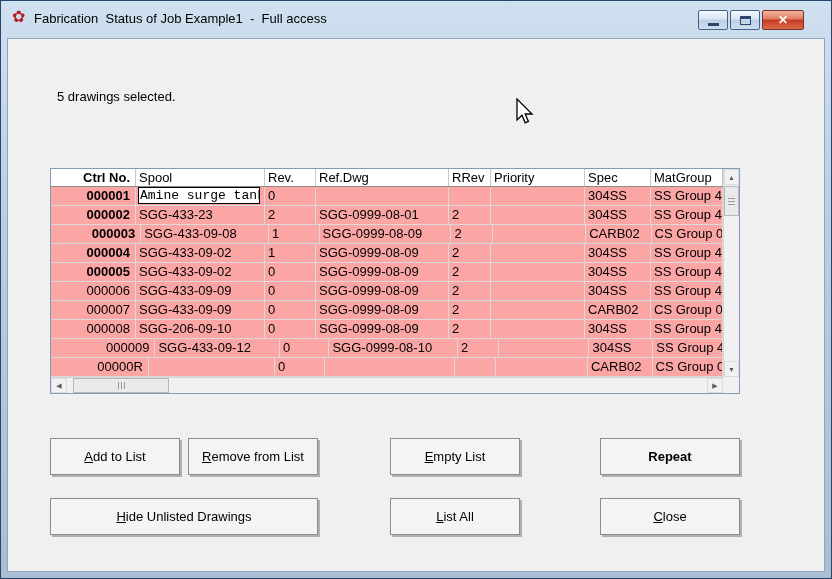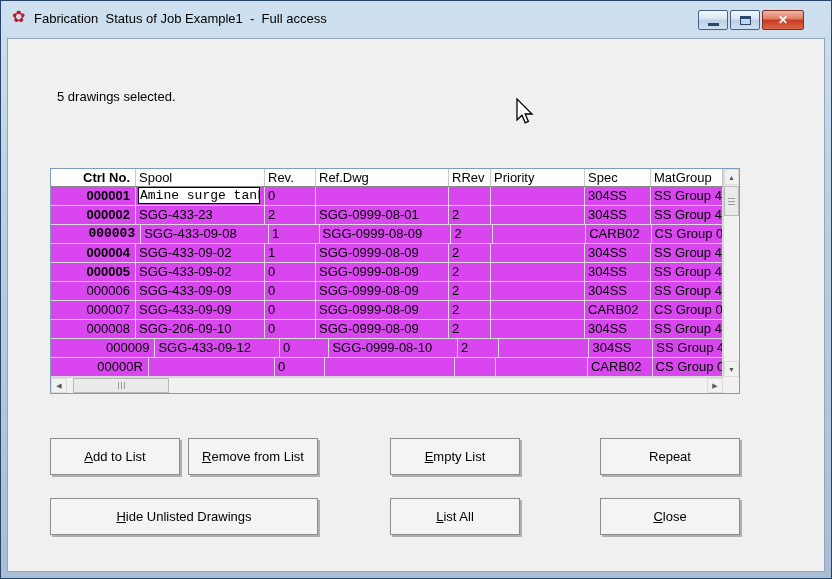"Ctrl No." .table-wrap { background: #d946ef -> #fca5a5 }
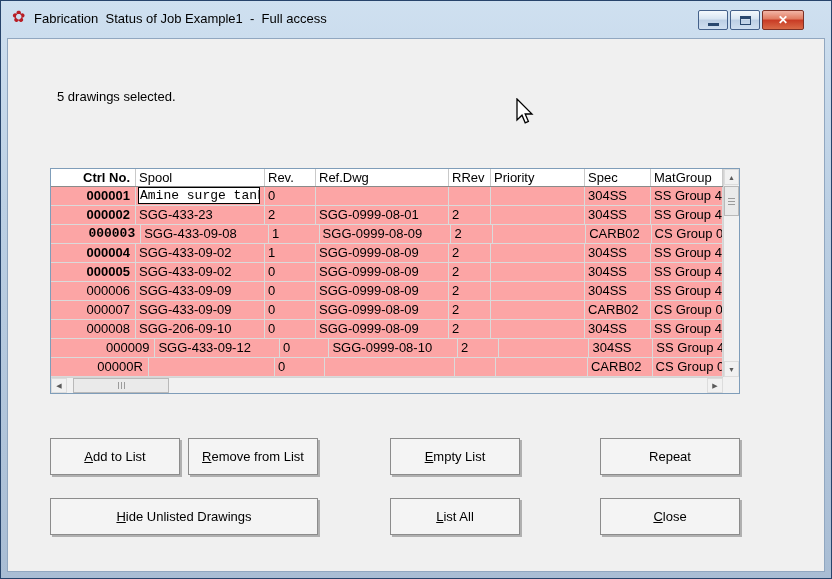"000003" div.gcell { font-family: Liberation Mono, monospace -> none }
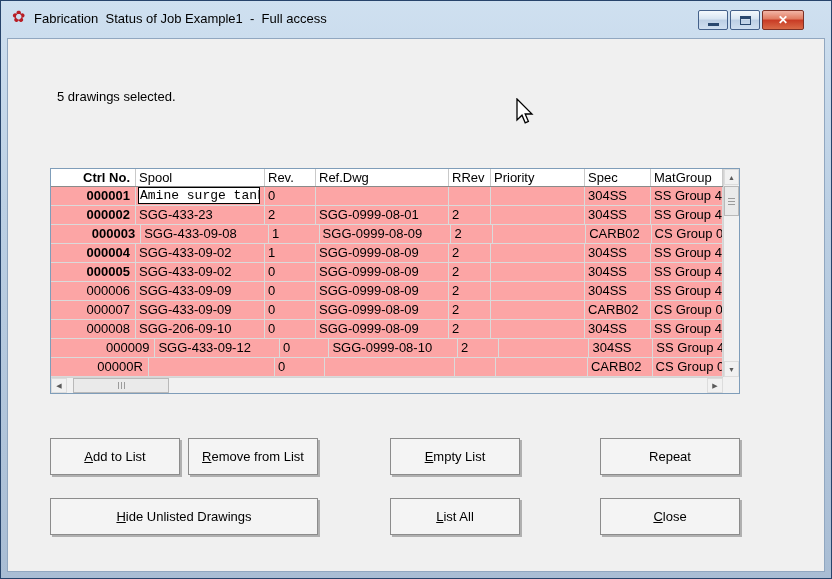"Repeat" #btn-repeat { font-weight: none -> bold }
